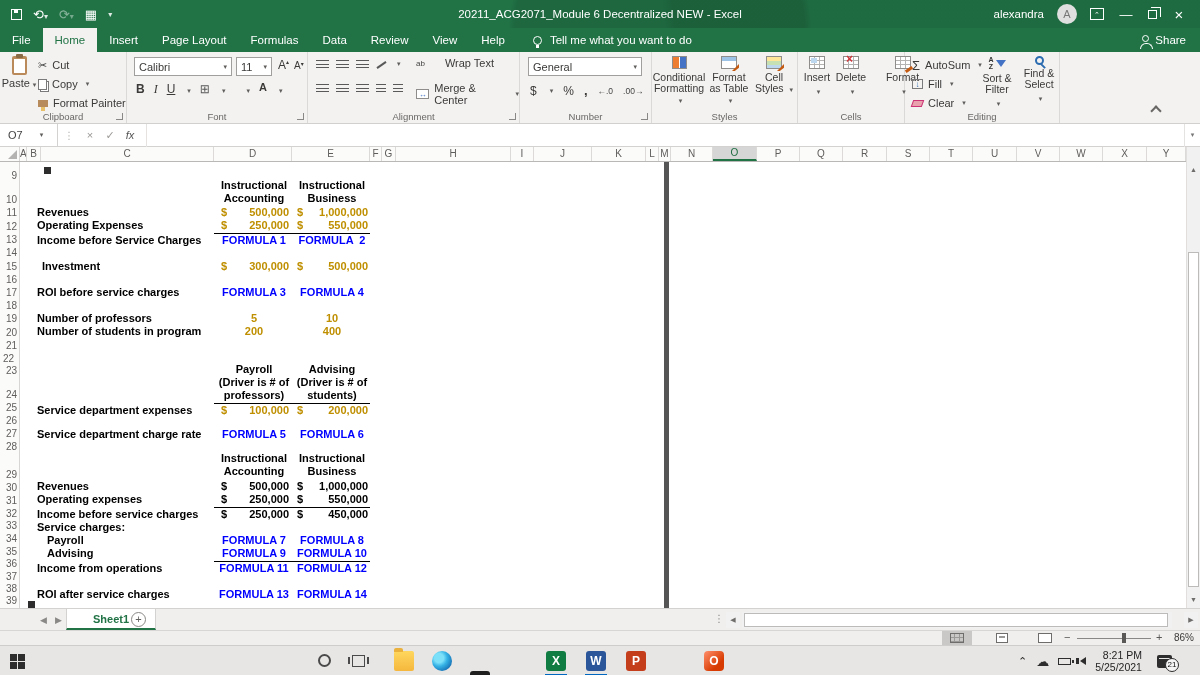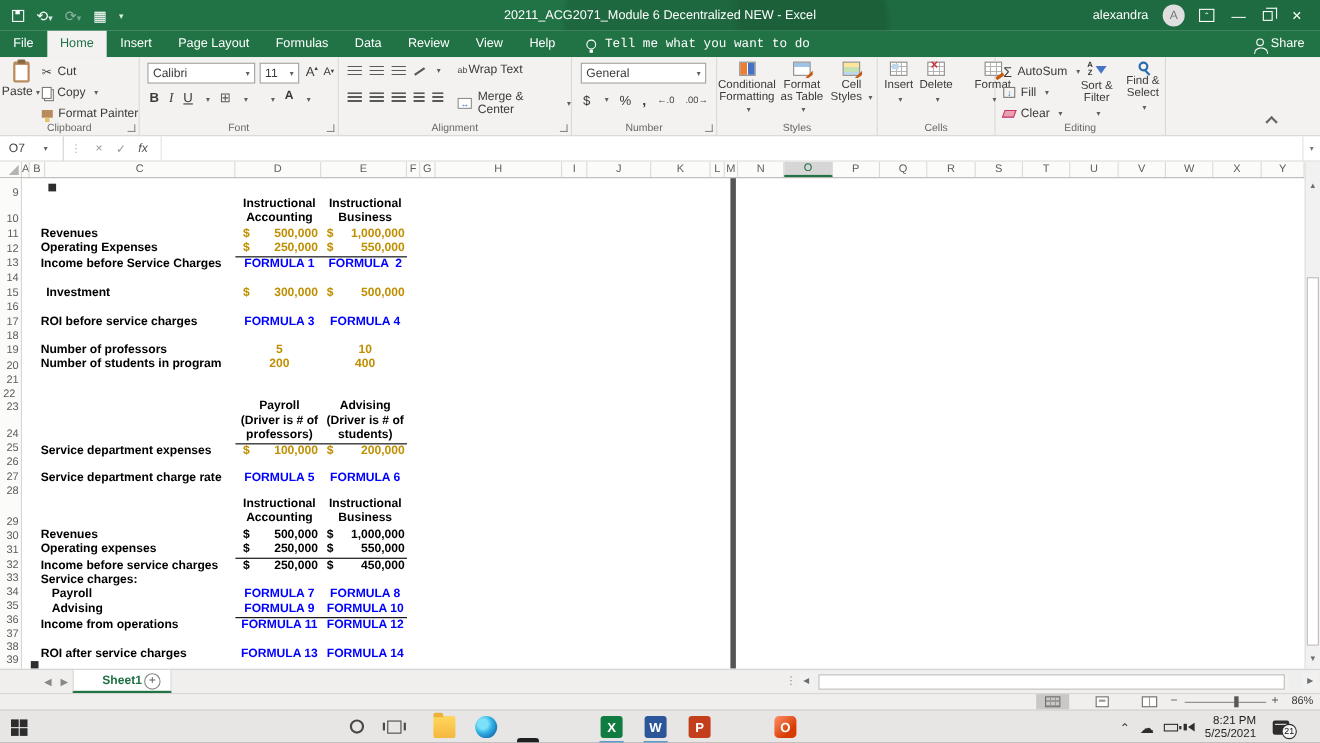"Tell me what you want" .tellme { font-family: Liberation Mono, monospace -> none }
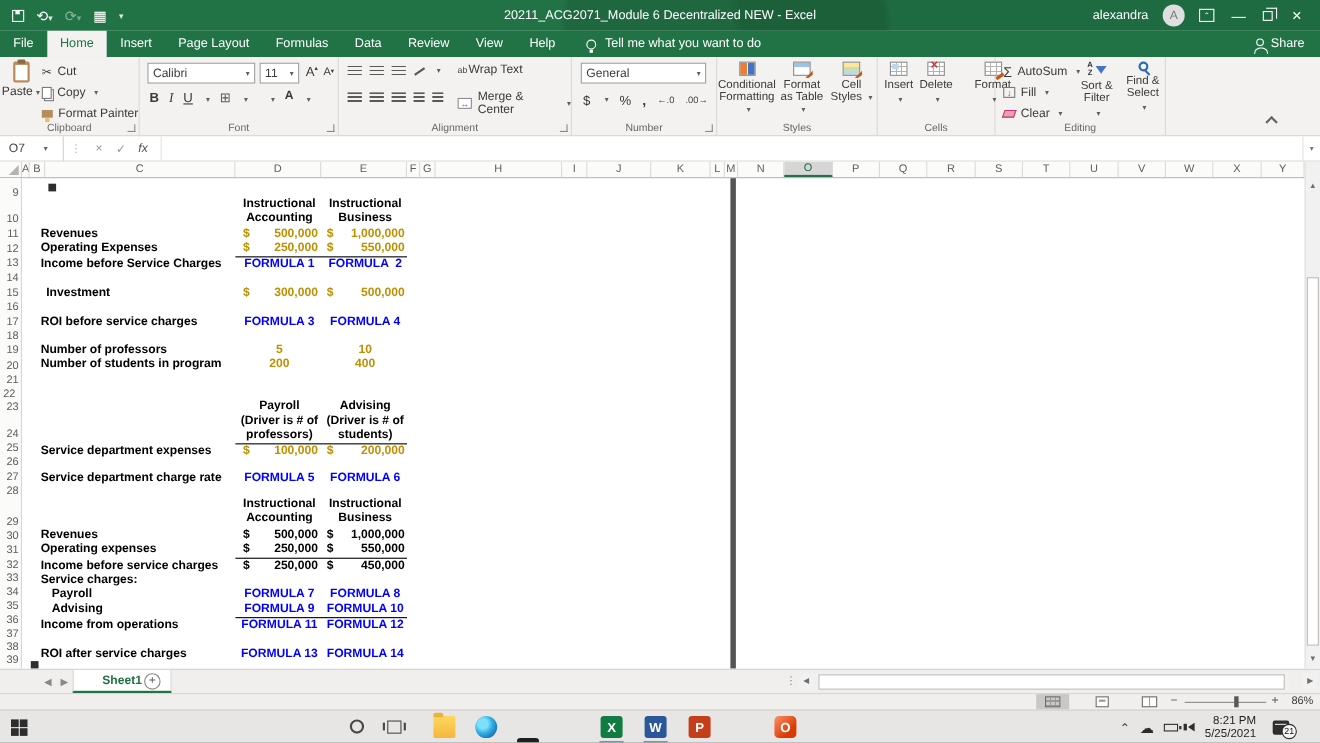"ab" div.abs { gap: 1px -> 20px }
